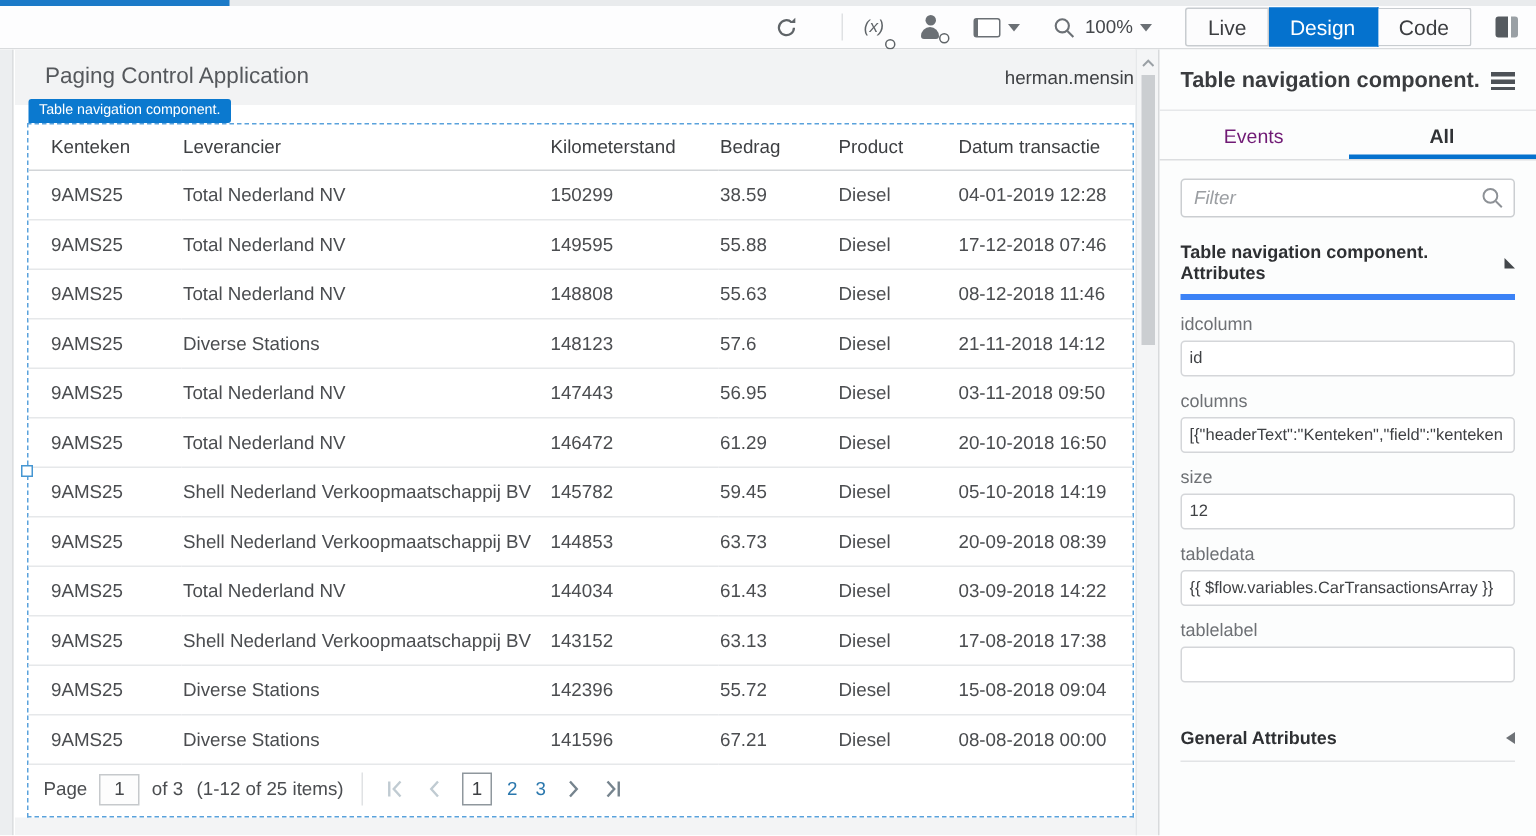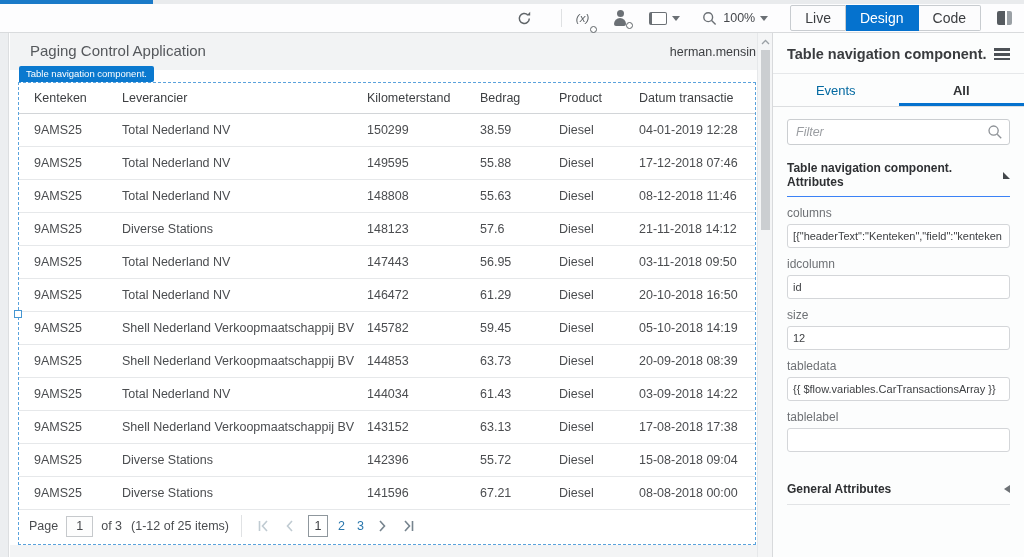"Events" .tab.events { color: #0369a1 -> #701a75 }
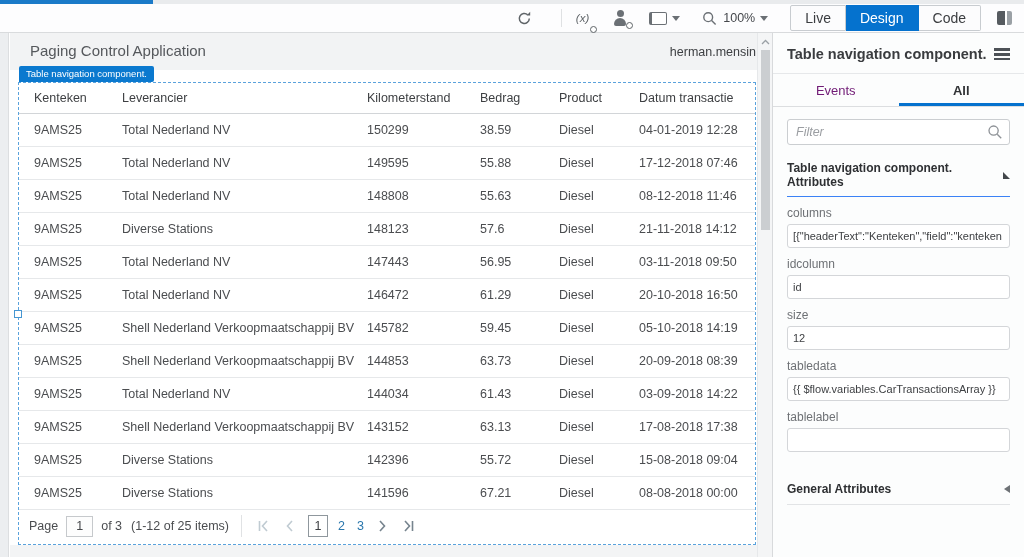"Table navigation component. Attributes" .section-header { border-bottom: 1px solid #3b82f6 -> 4px solid #3b82f6 }
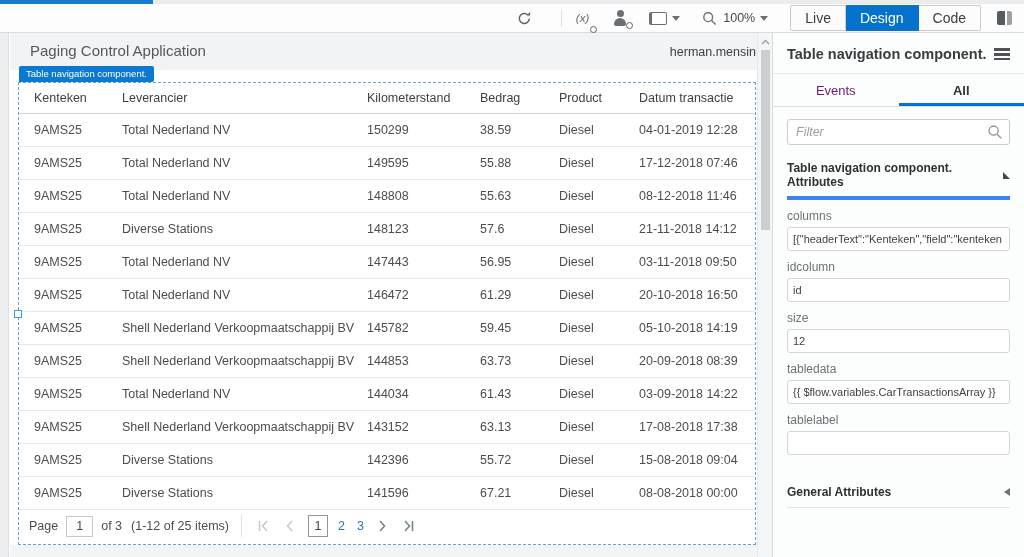"columns" div.field { order: before "idcolumn" -> after "idcolumn" }
